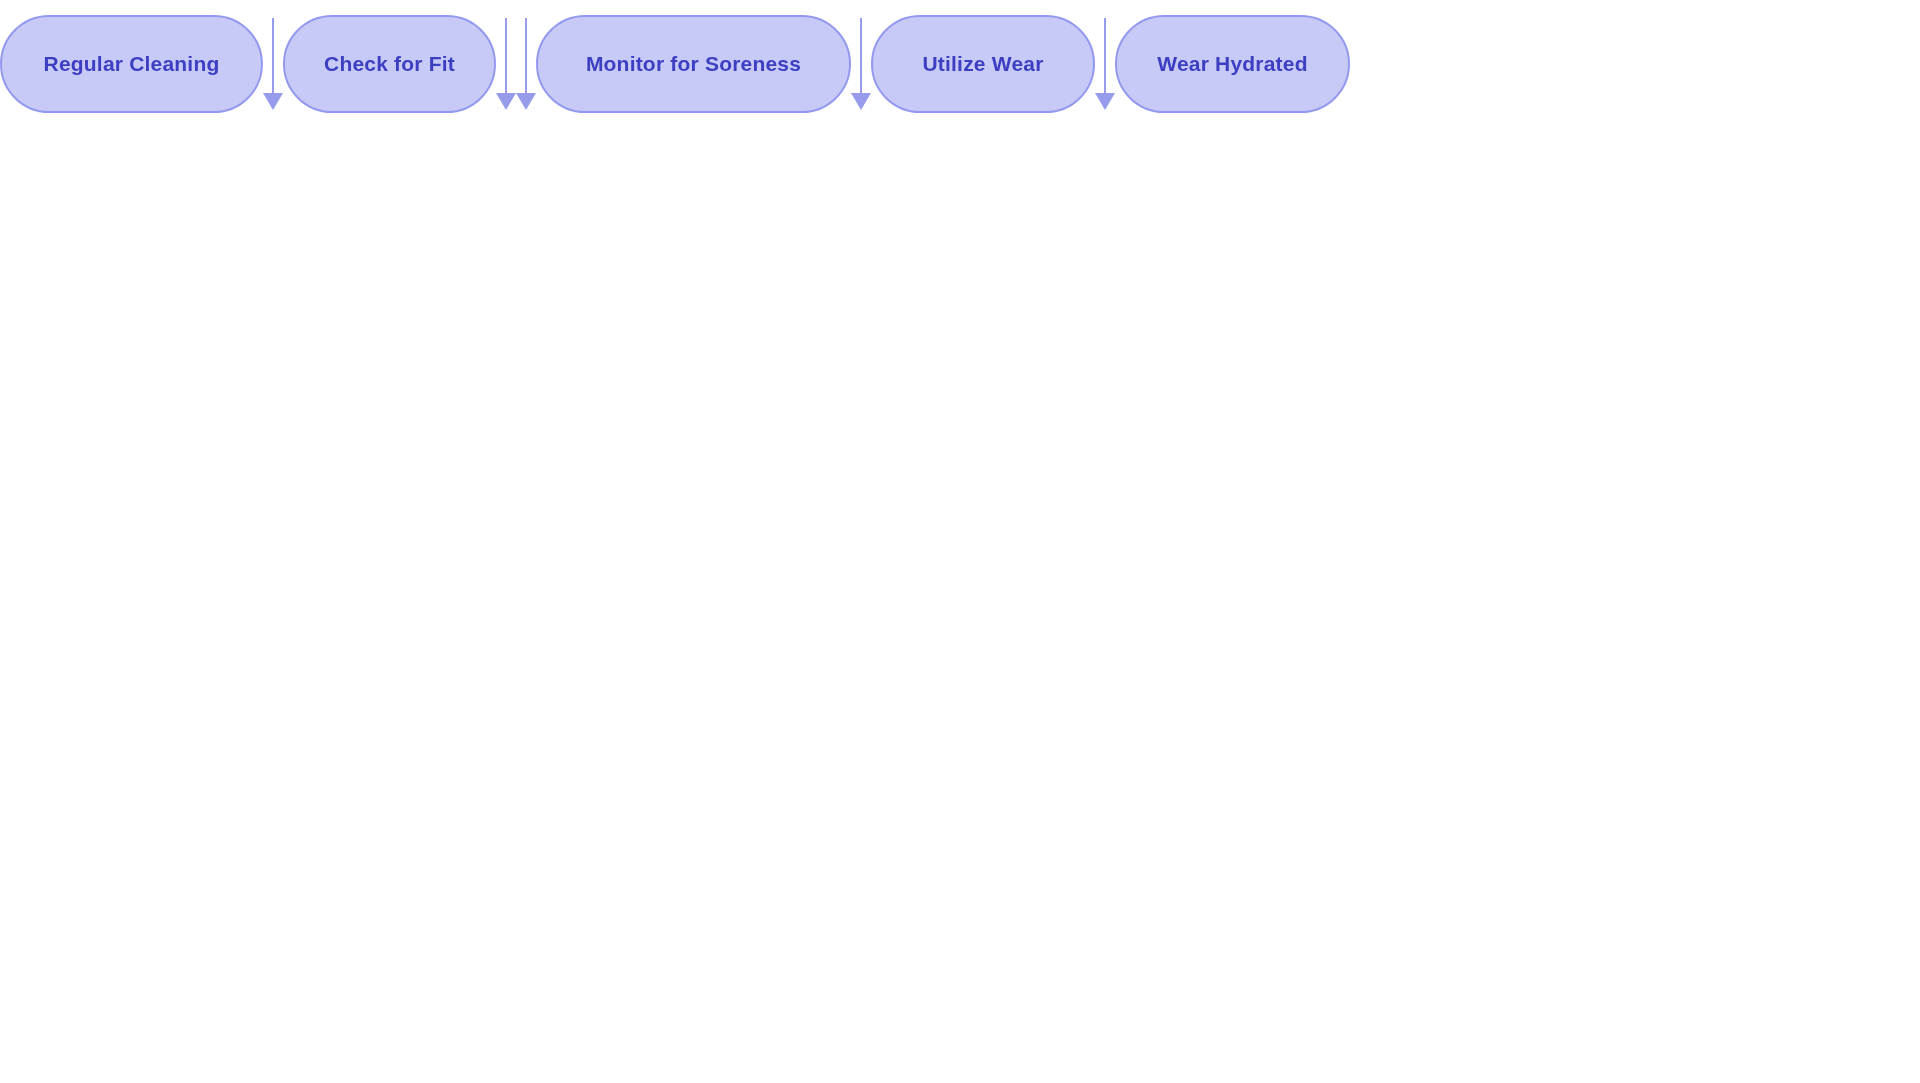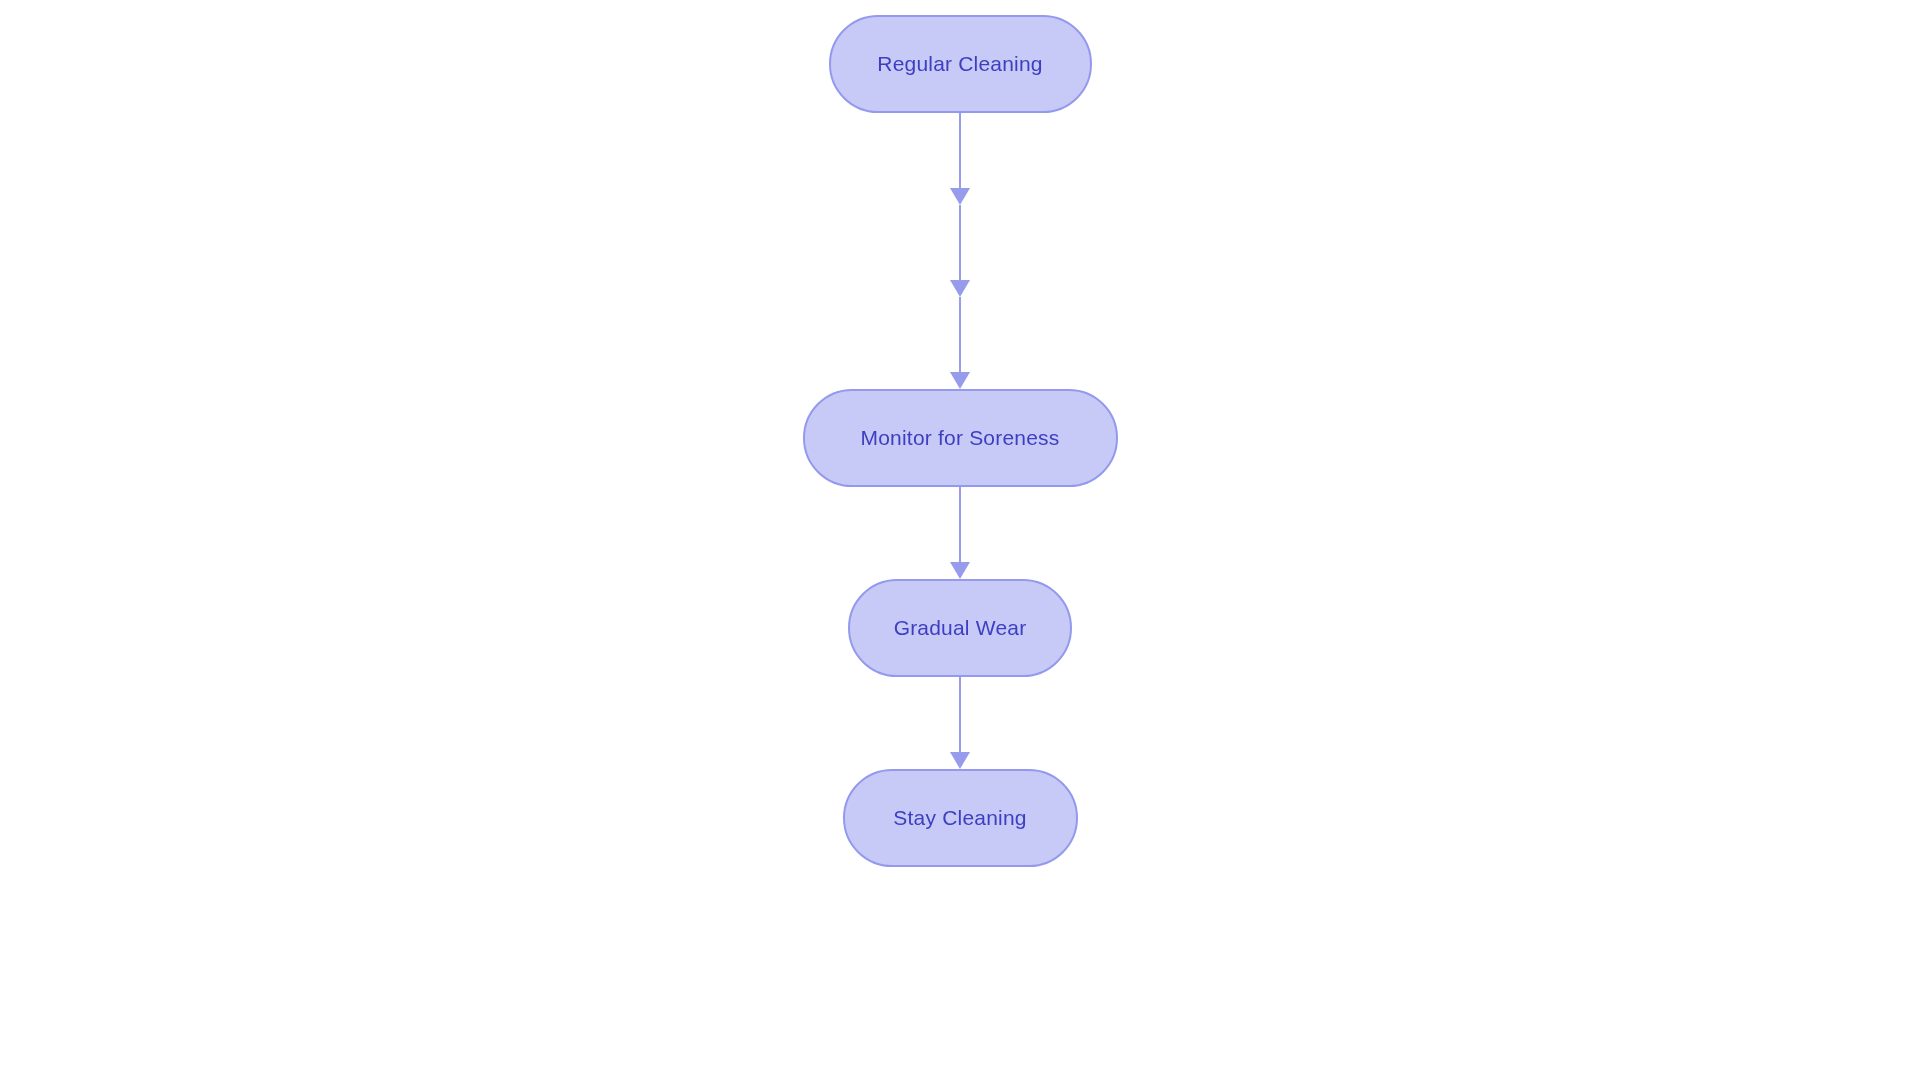"Regular Cleaning" .flow { flex-direction: column -> none; font-weight: none -> bold }
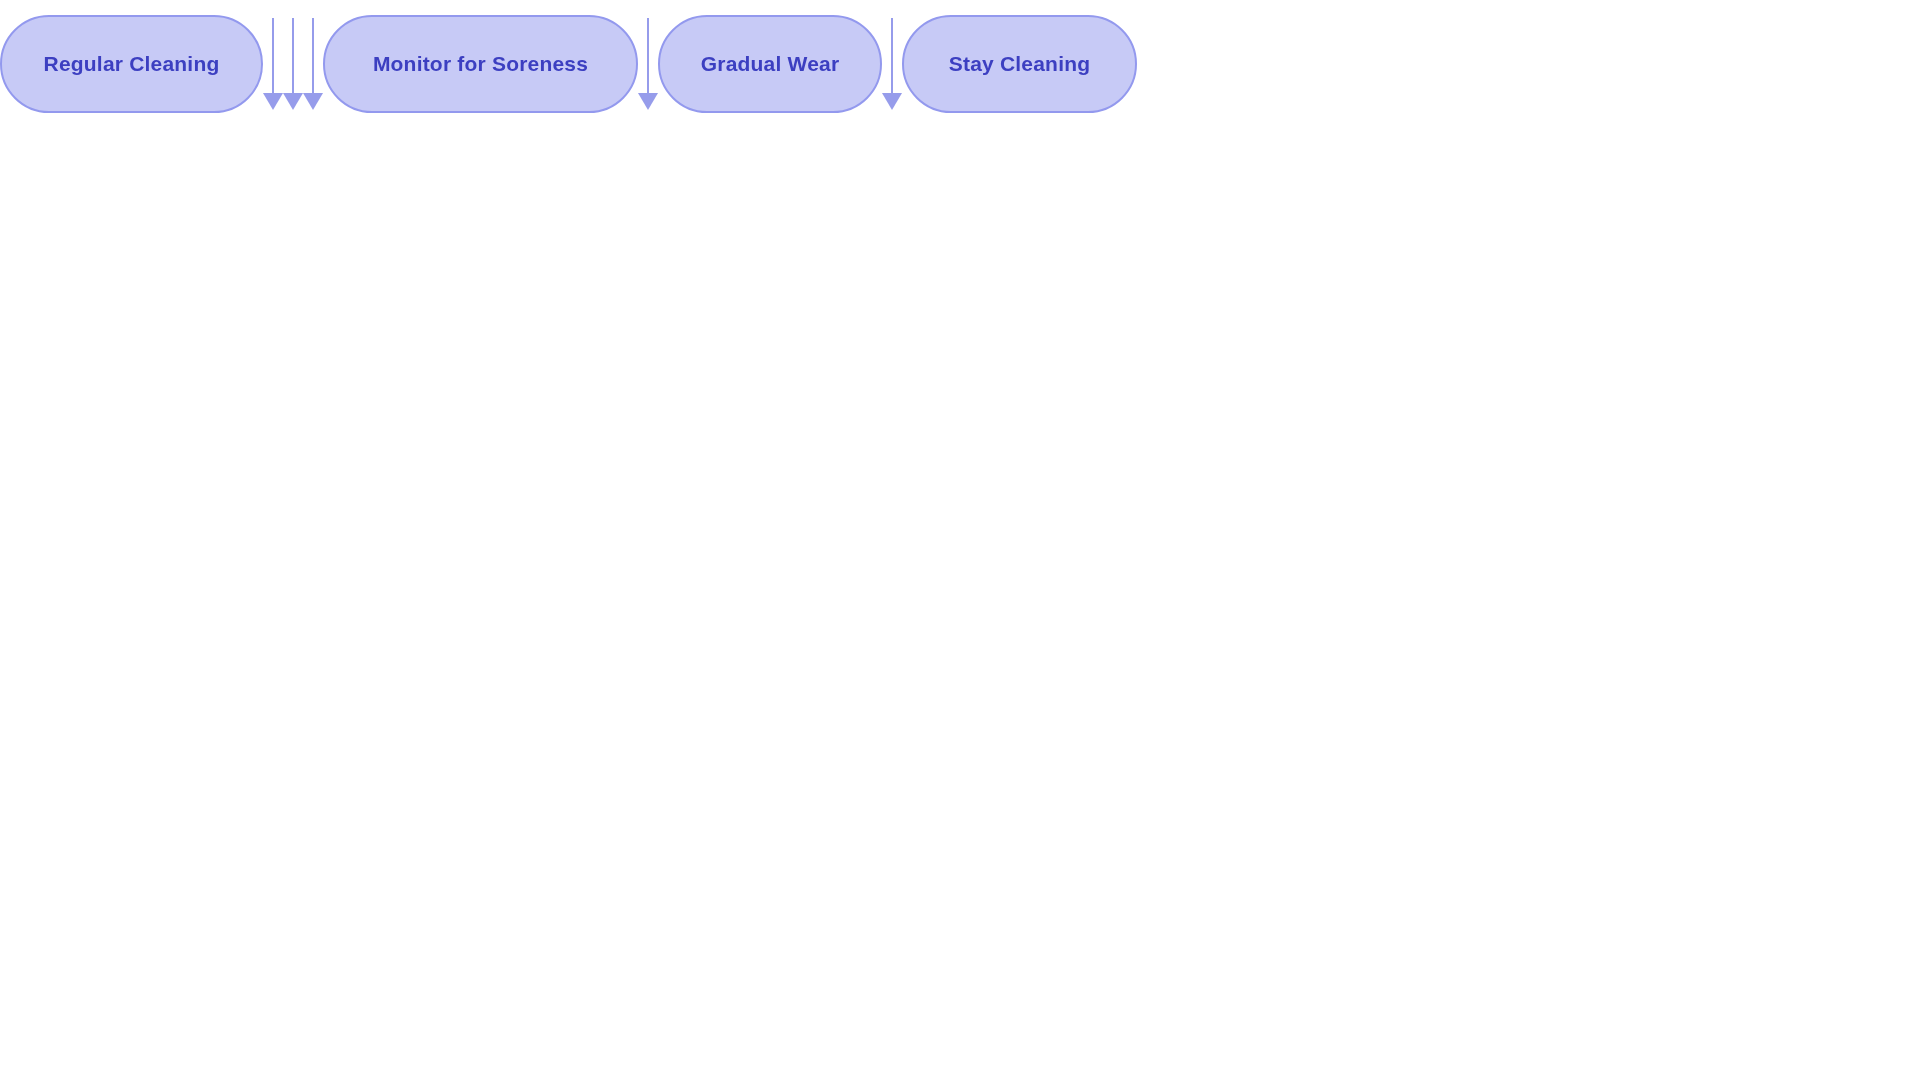"Check for Fit" div.node { html: none -> <div> <span>Check for Fit</span> </div> }
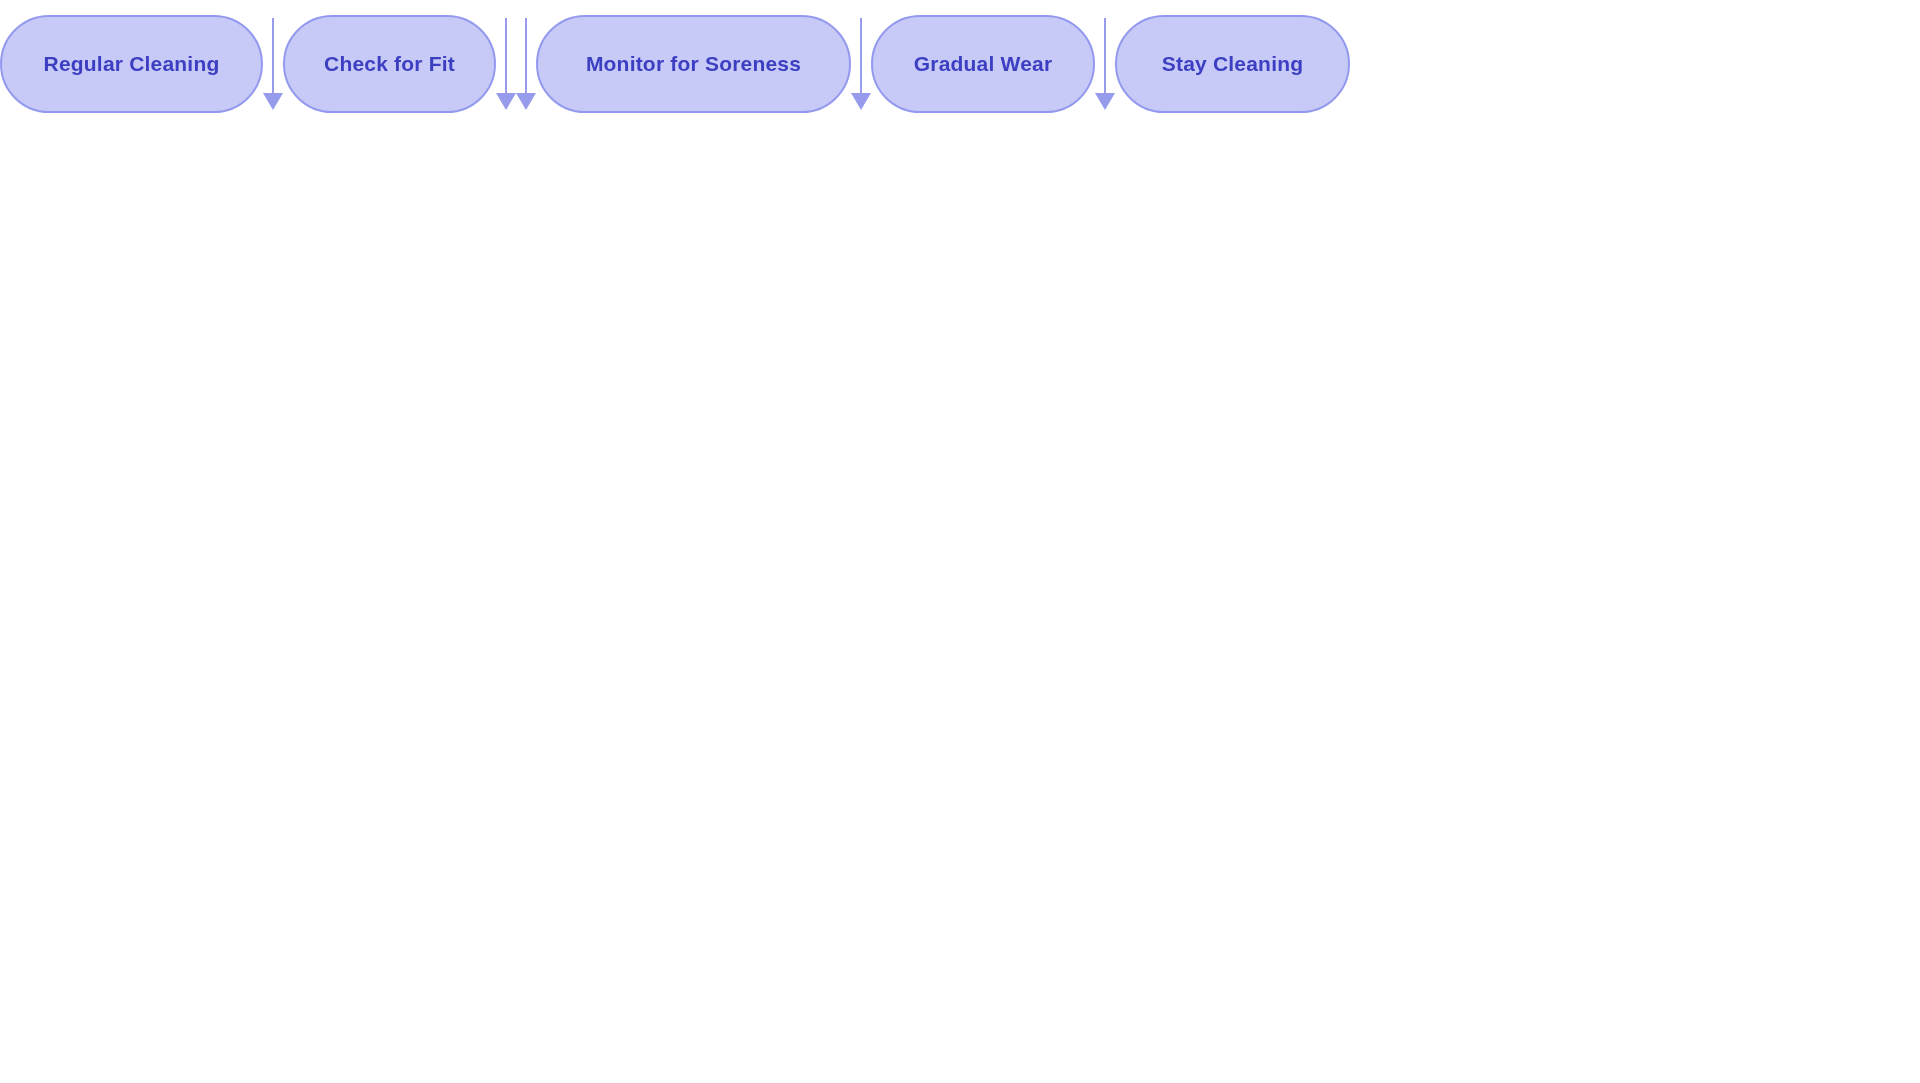"Gradual Wear" span { text: Gradual -> Utilize }
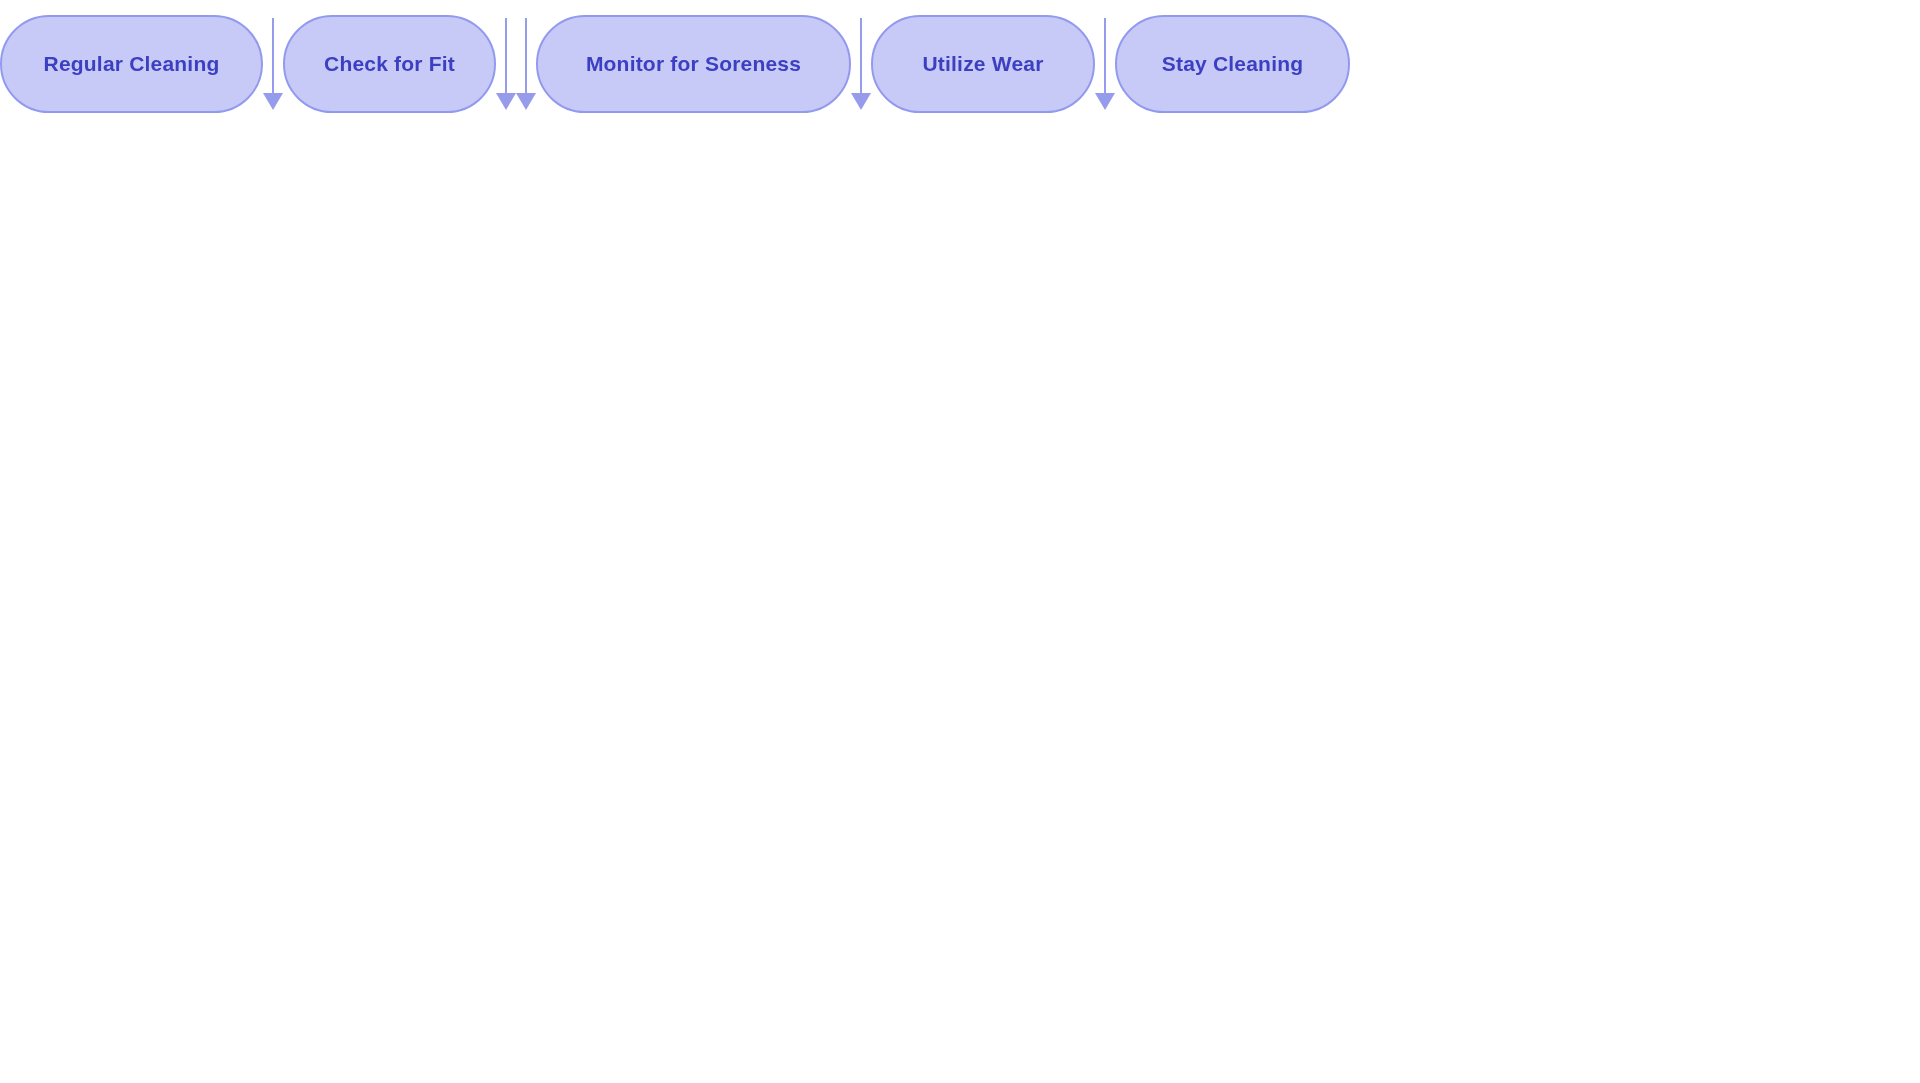"Stay Cleaning" span { text: Stay Cleaning -> Wear Hydrated }
